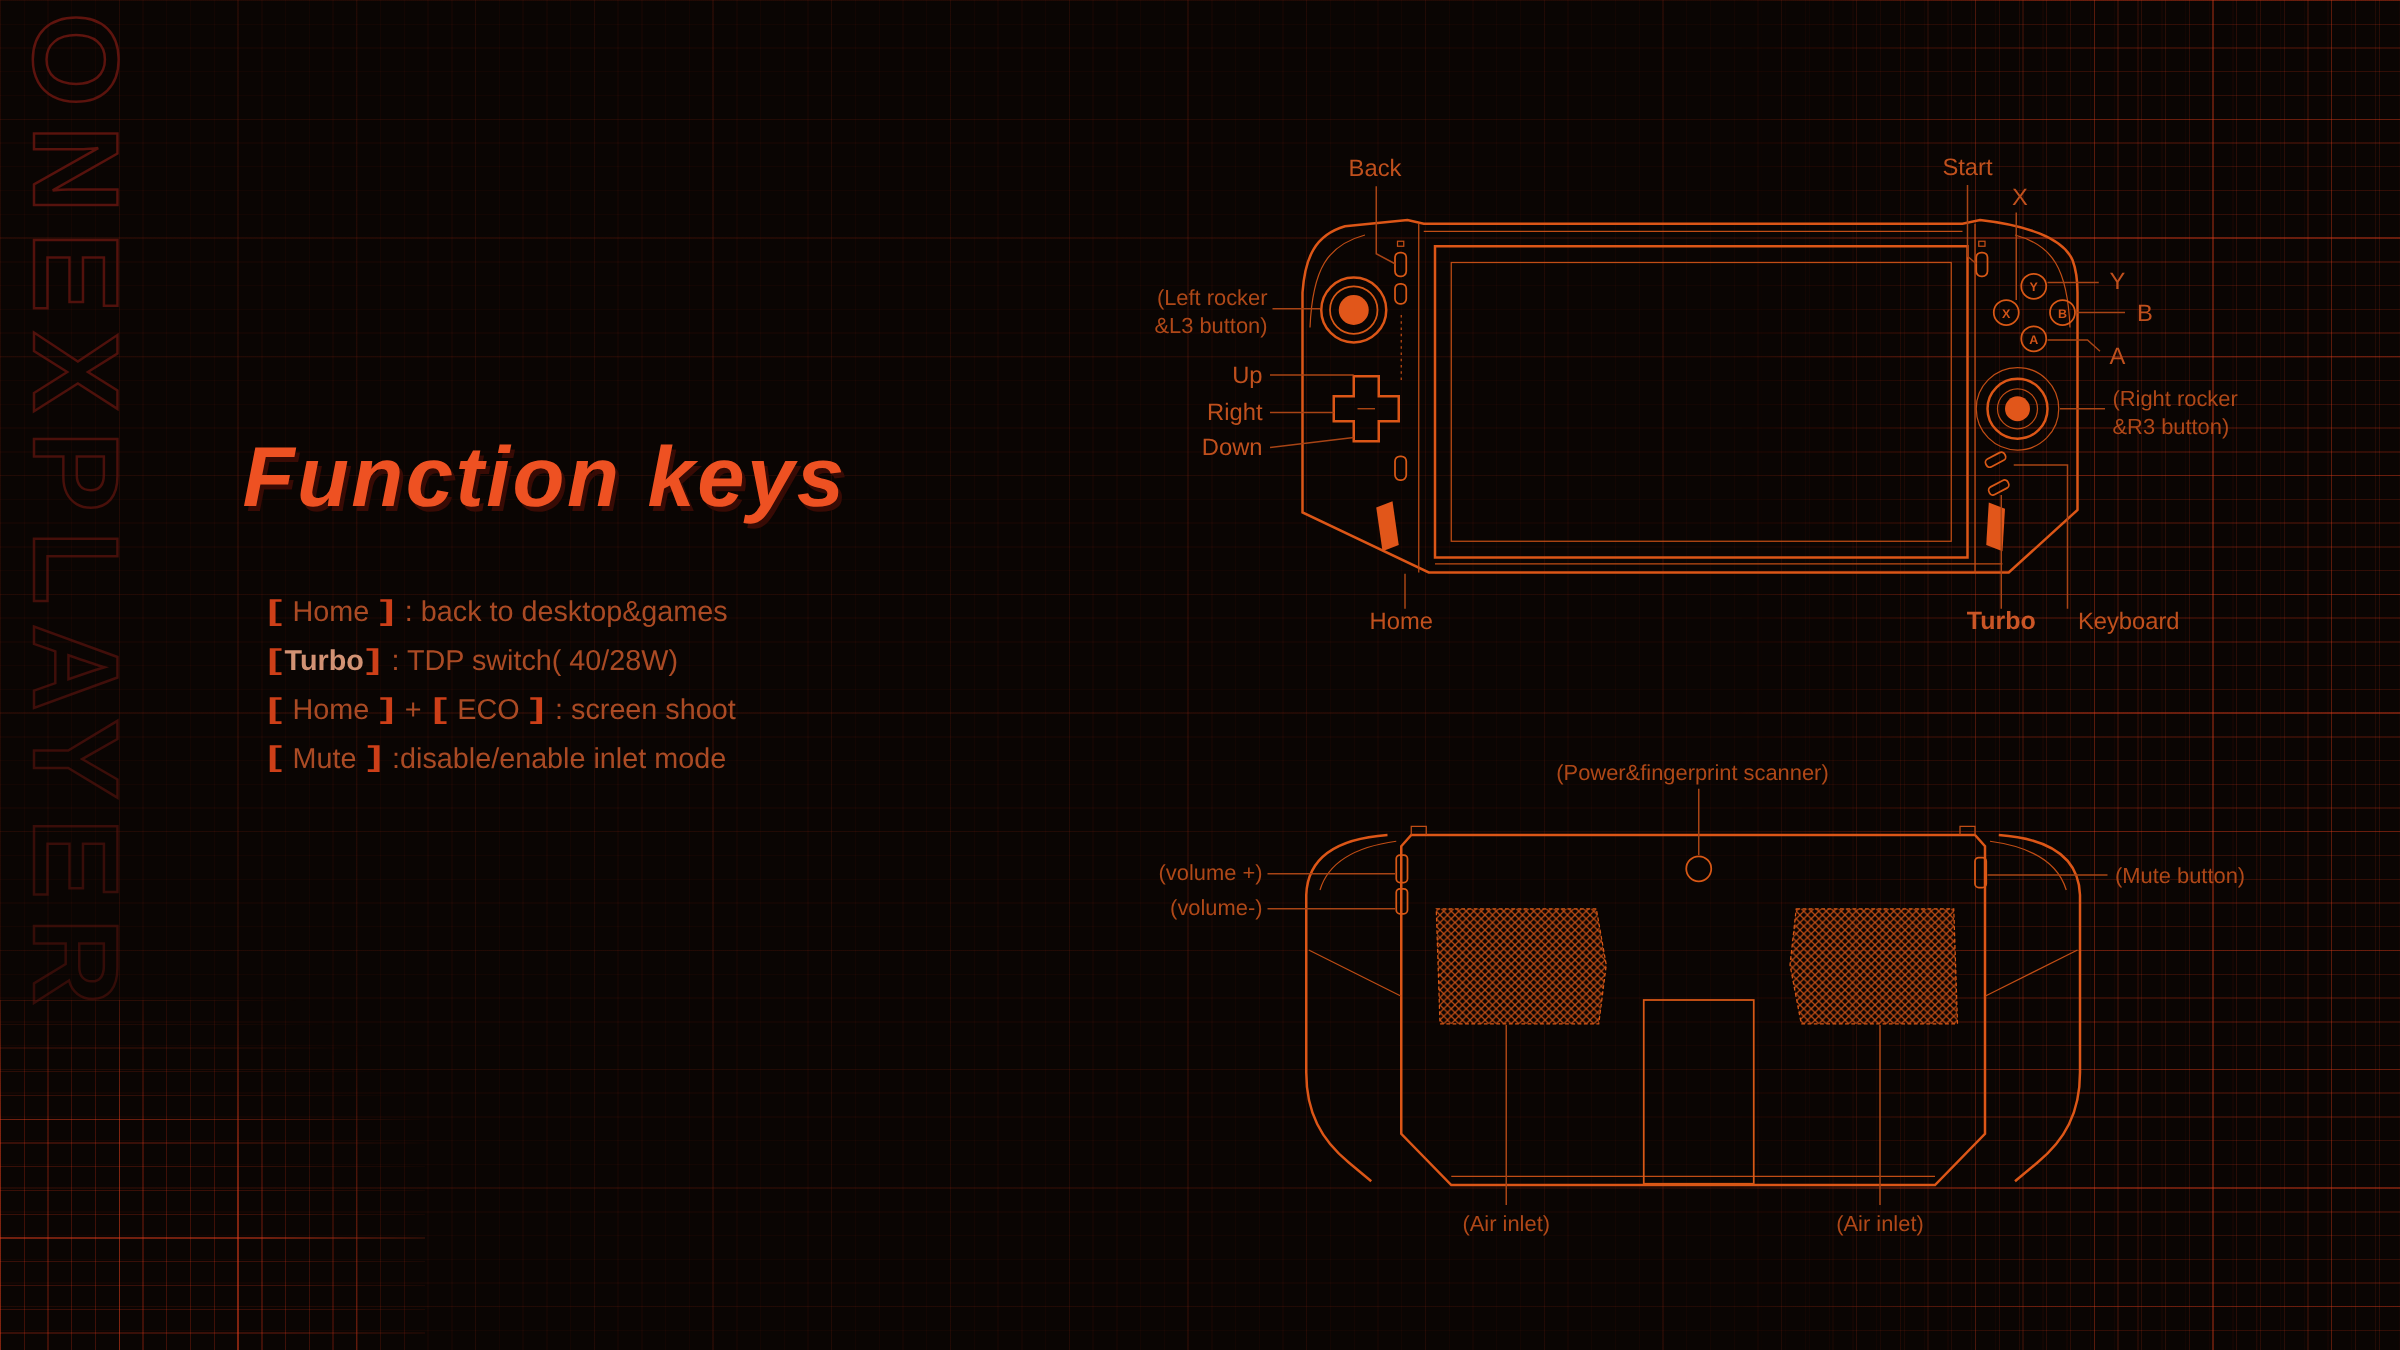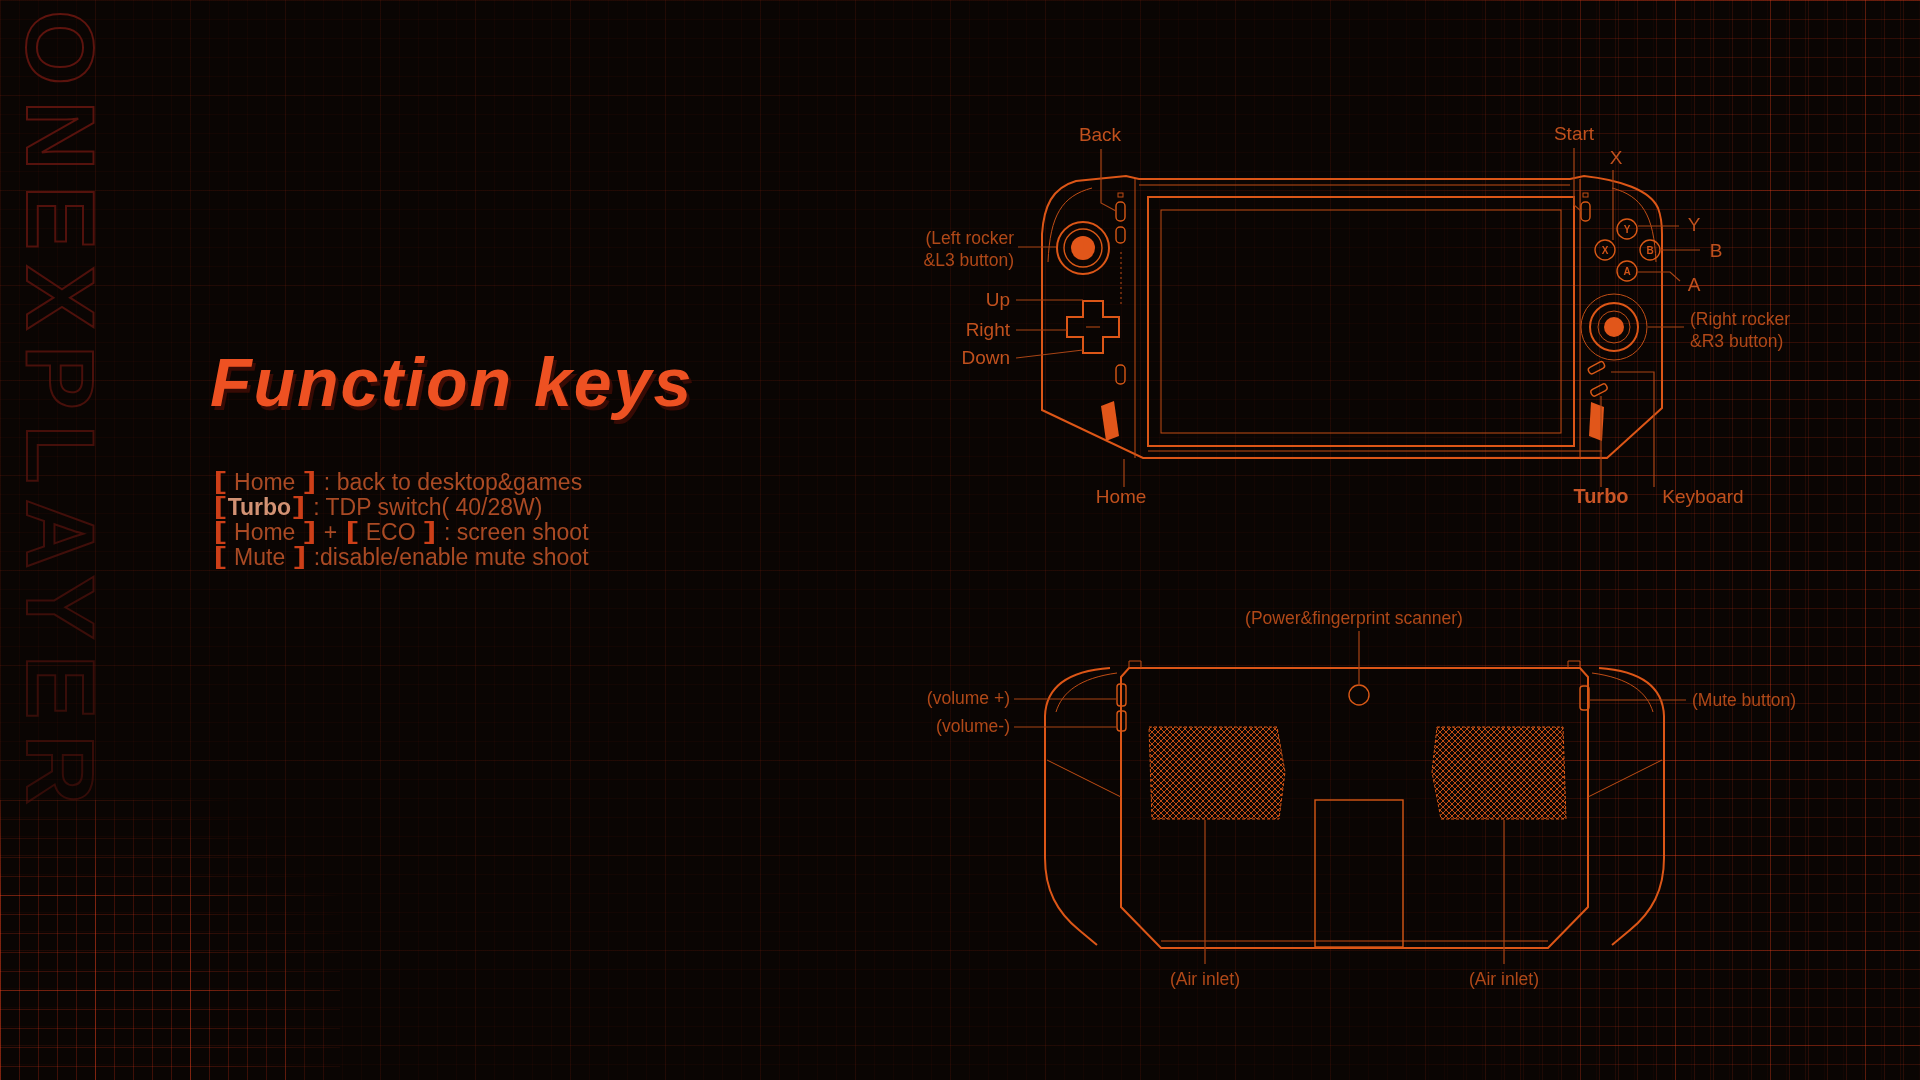"Function keys" .title { left: 210px -> 194px }
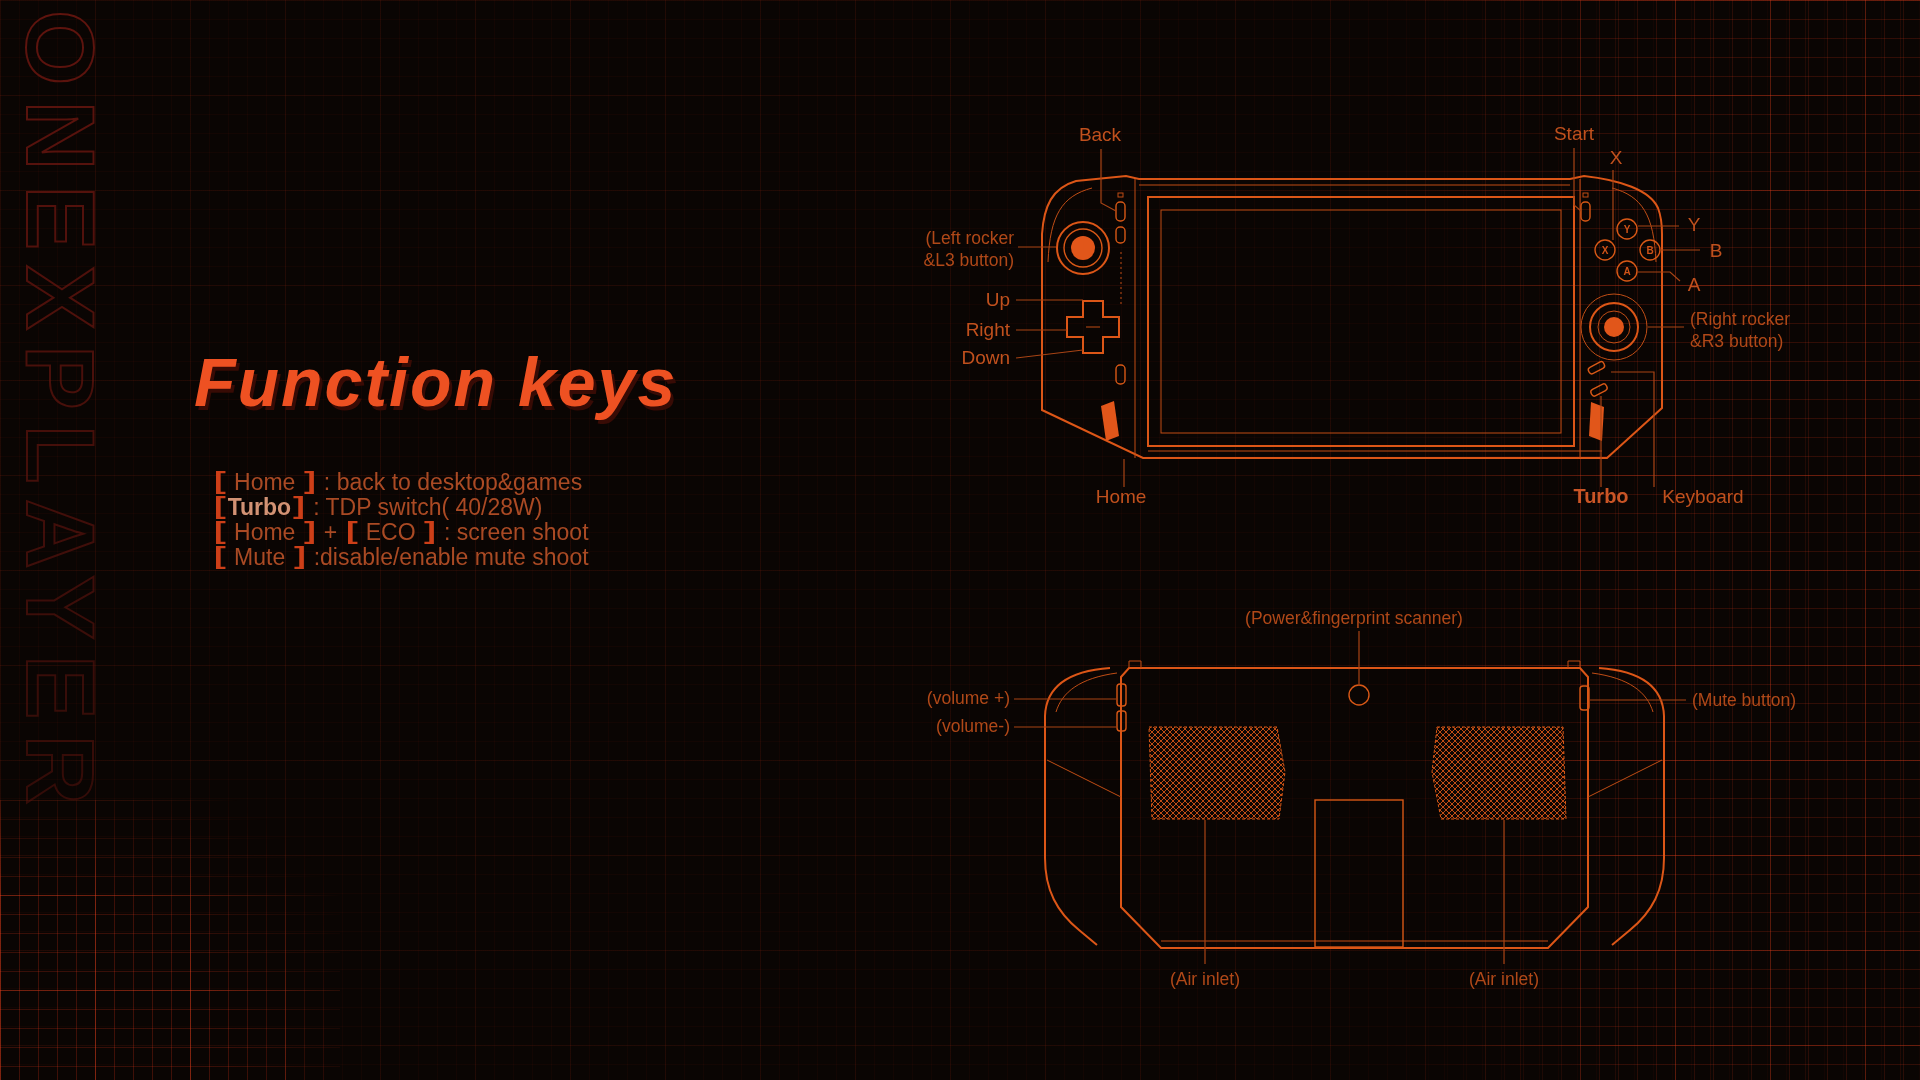"[ Home ] : back" .fk-list { line-height: 25px -> 39px }
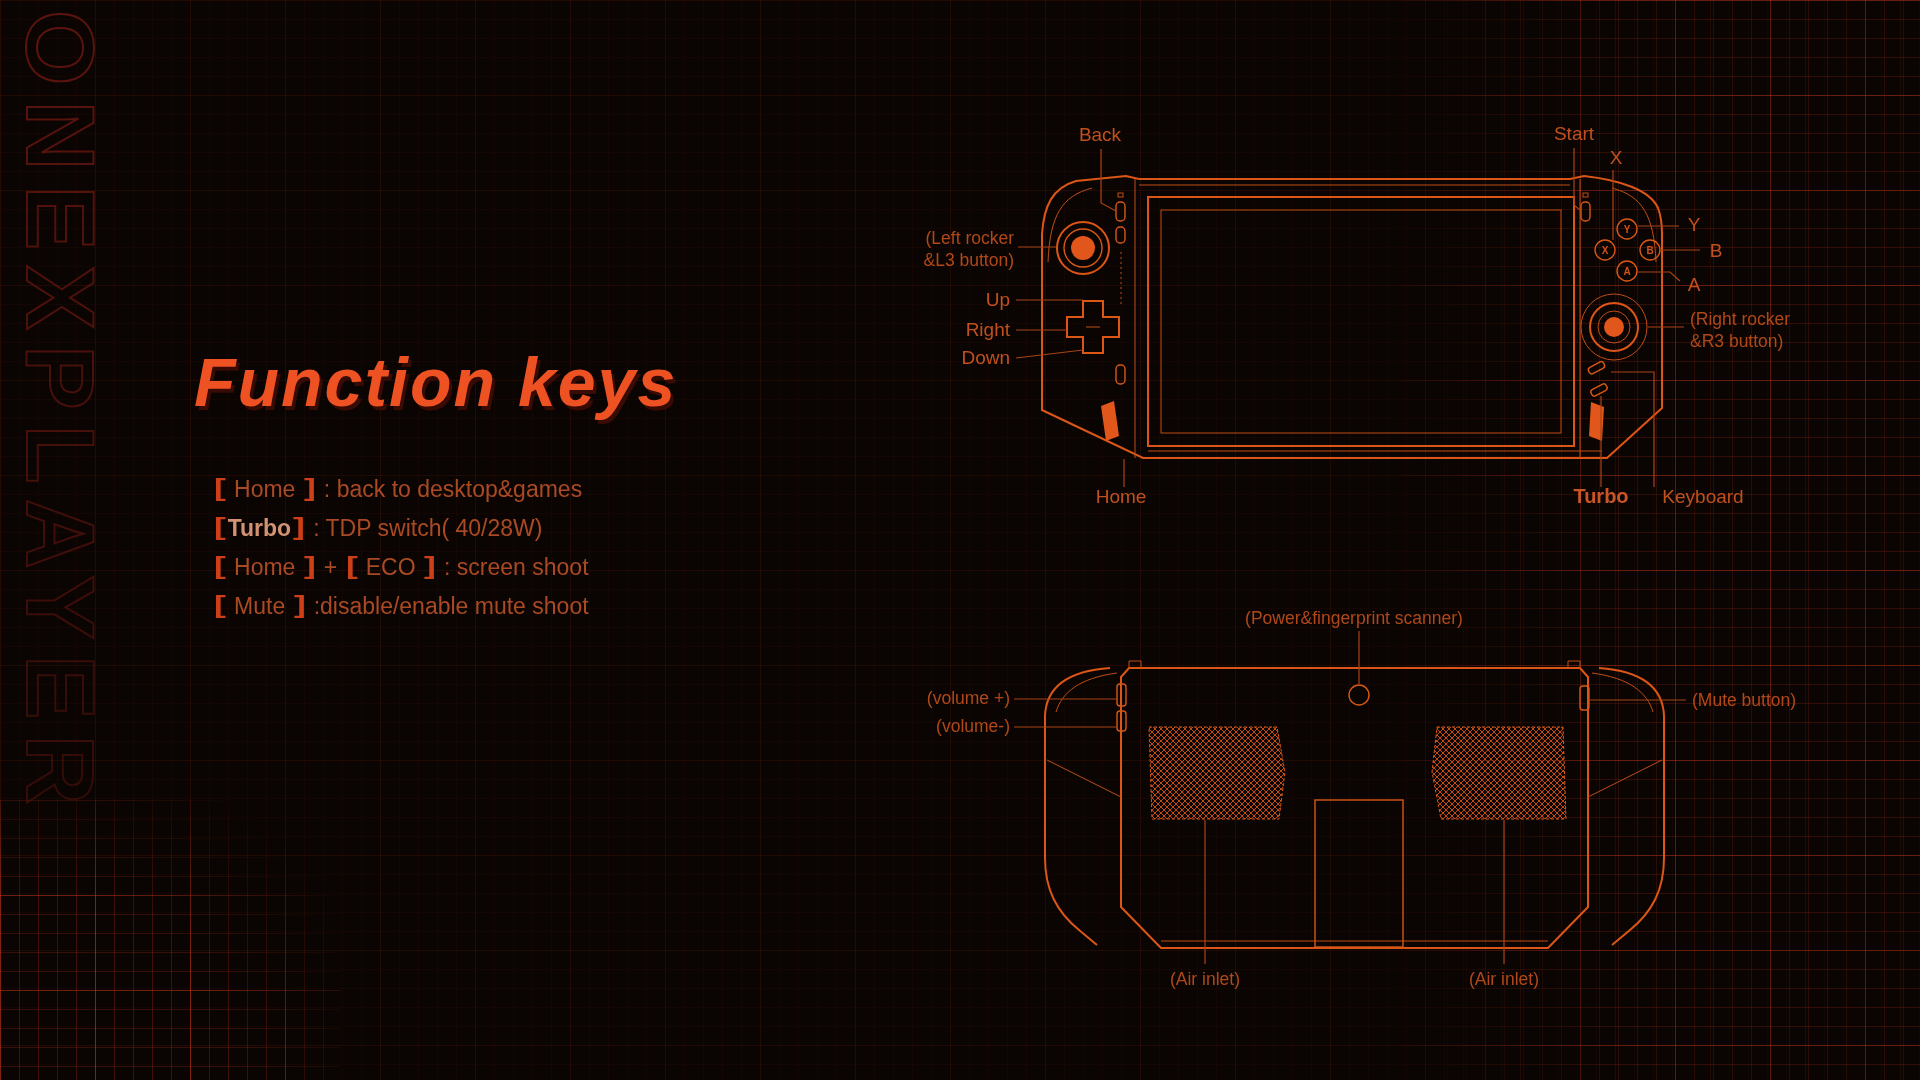":disable/enable mute shoot" span { text: mute shoot -> inlet mode }
